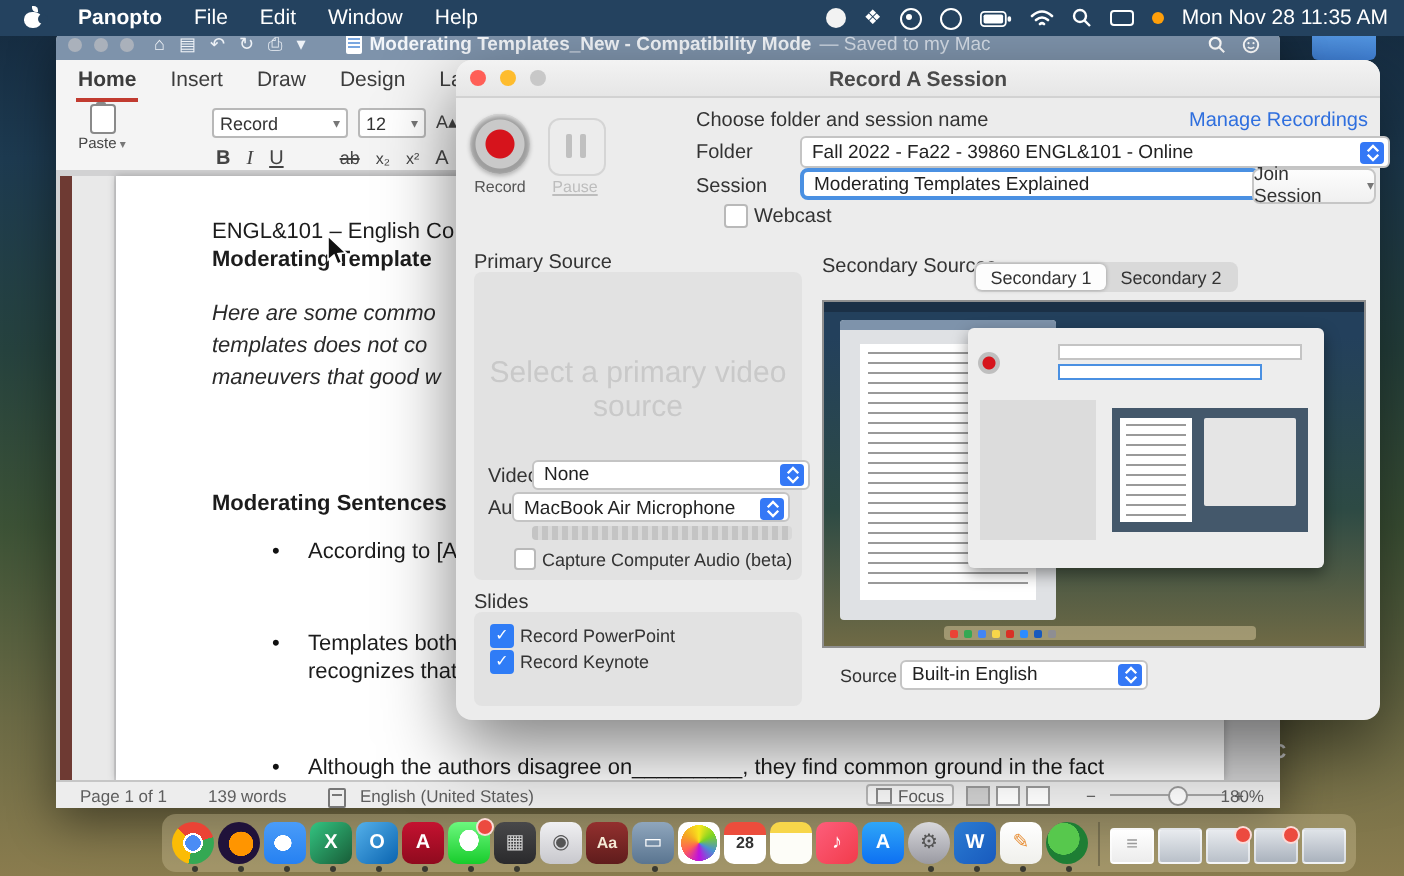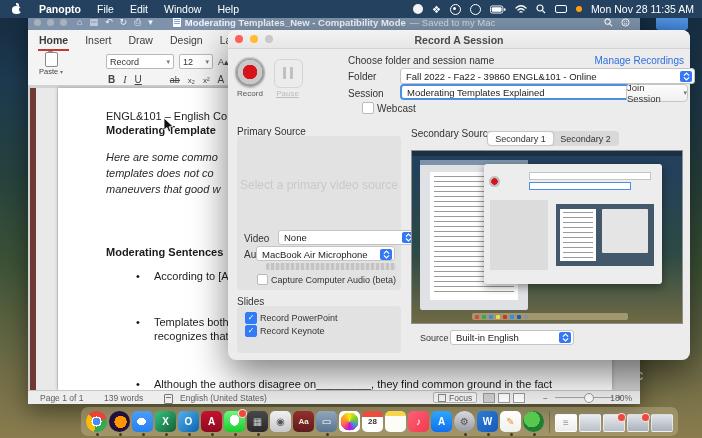"Select a primary video source" #primary-ph { font-size: 12px -> 15px }
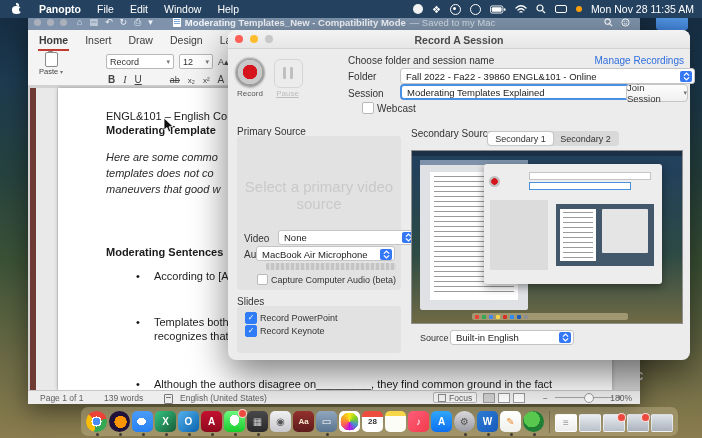"None" div.dd { left: 41px -> 29px }
